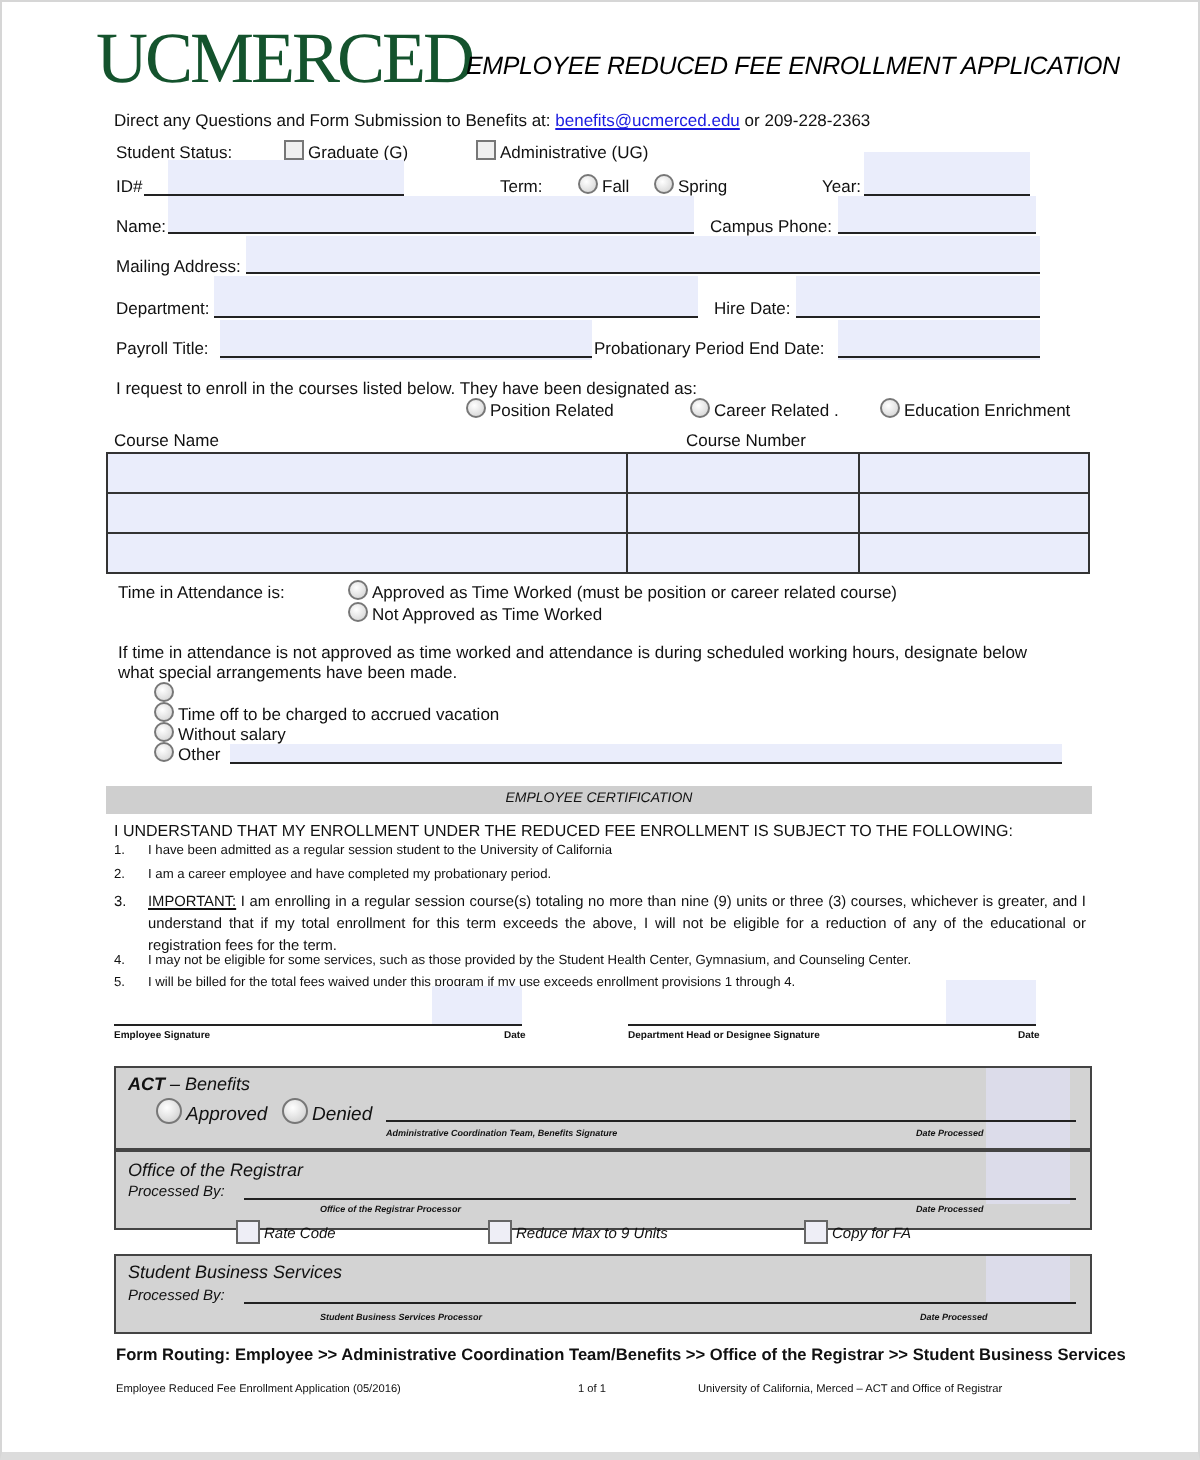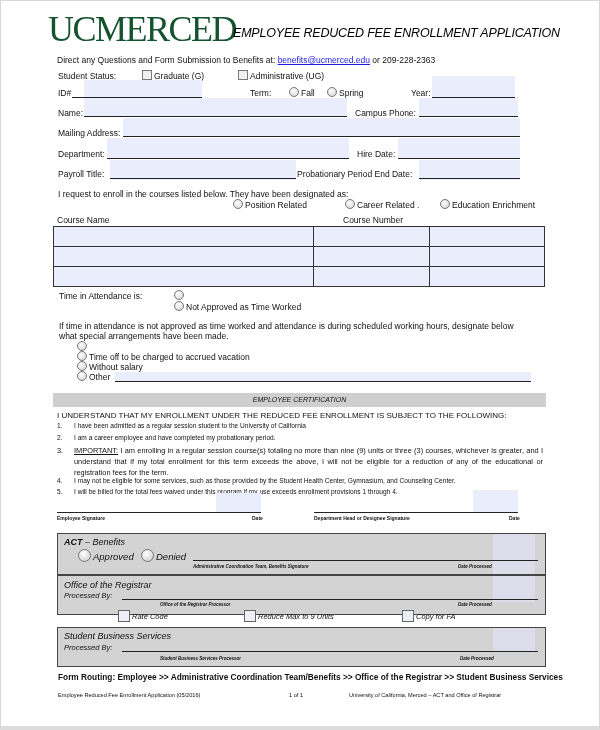"Approved as Time Worked (must" span { html: none -> <span>Approved as Time Worked (must be position or career related course)</span> }
